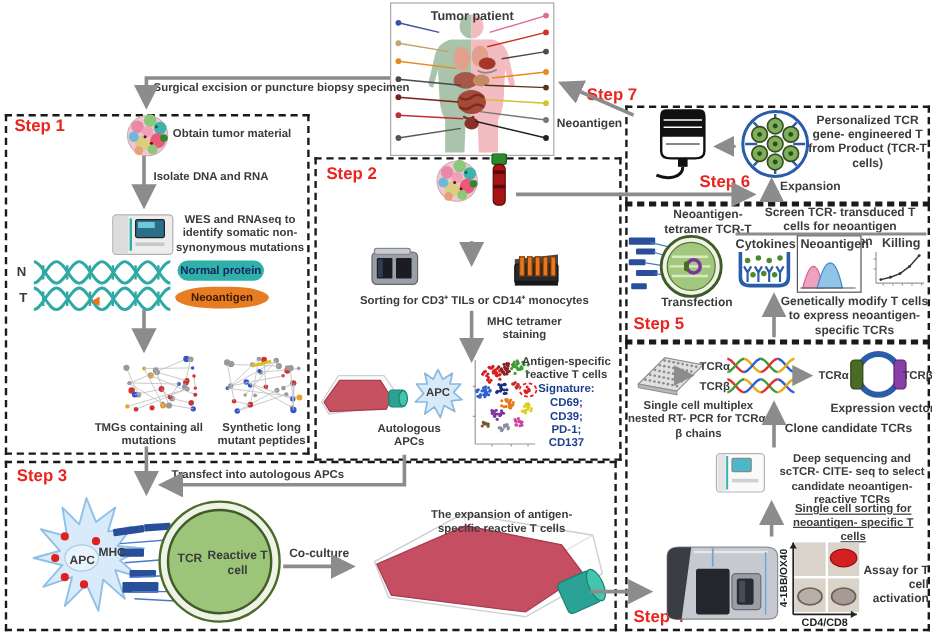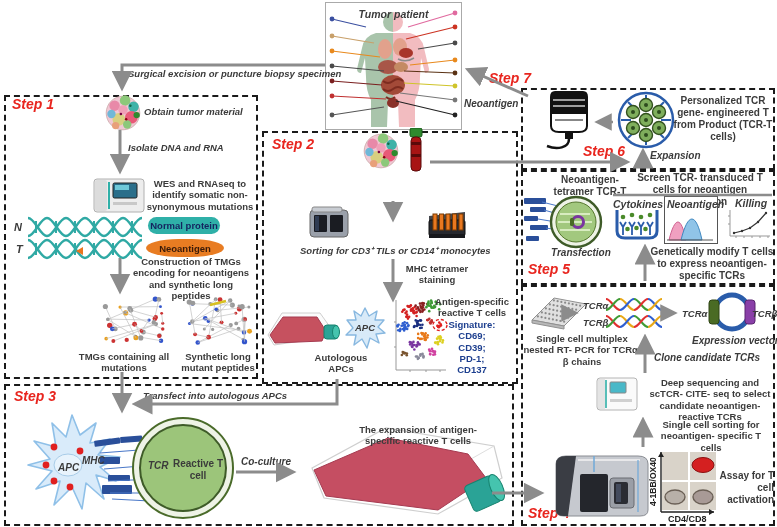"Tumor patient" .nowrap { font-style: italic -> none }
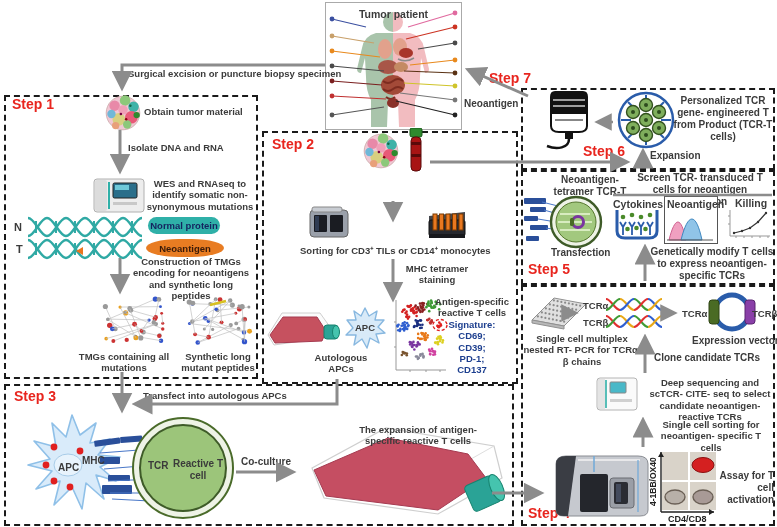"Construction of TMGs encoding for" div.txt { html: <div>Construction of TMGs encoding for neoantigens and synthetic long peptides</div> -> none }
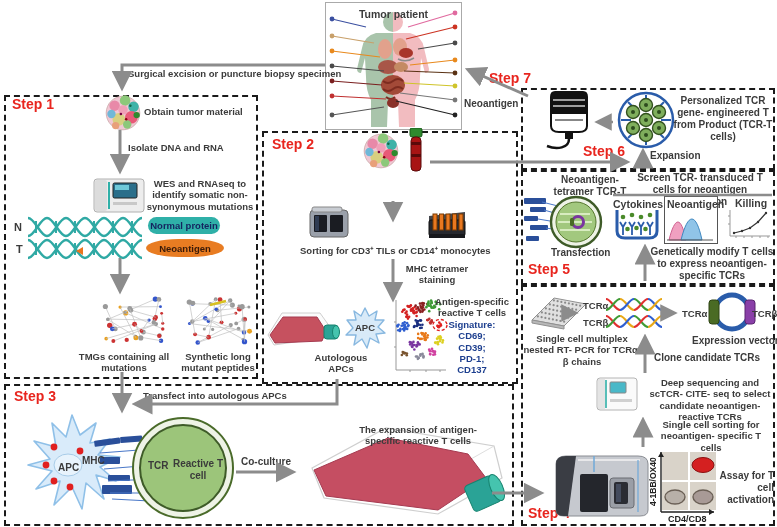"Single cell sorting for neoantigen-" div.txt { text-decoration: none -> underline }
